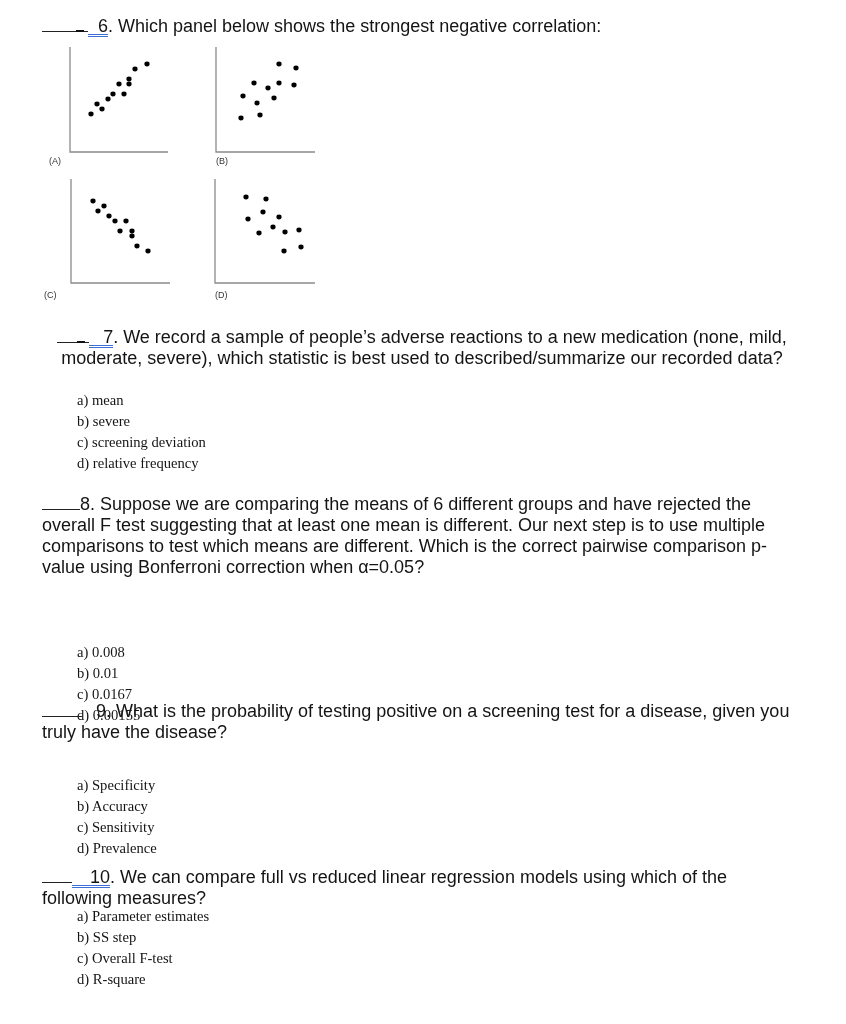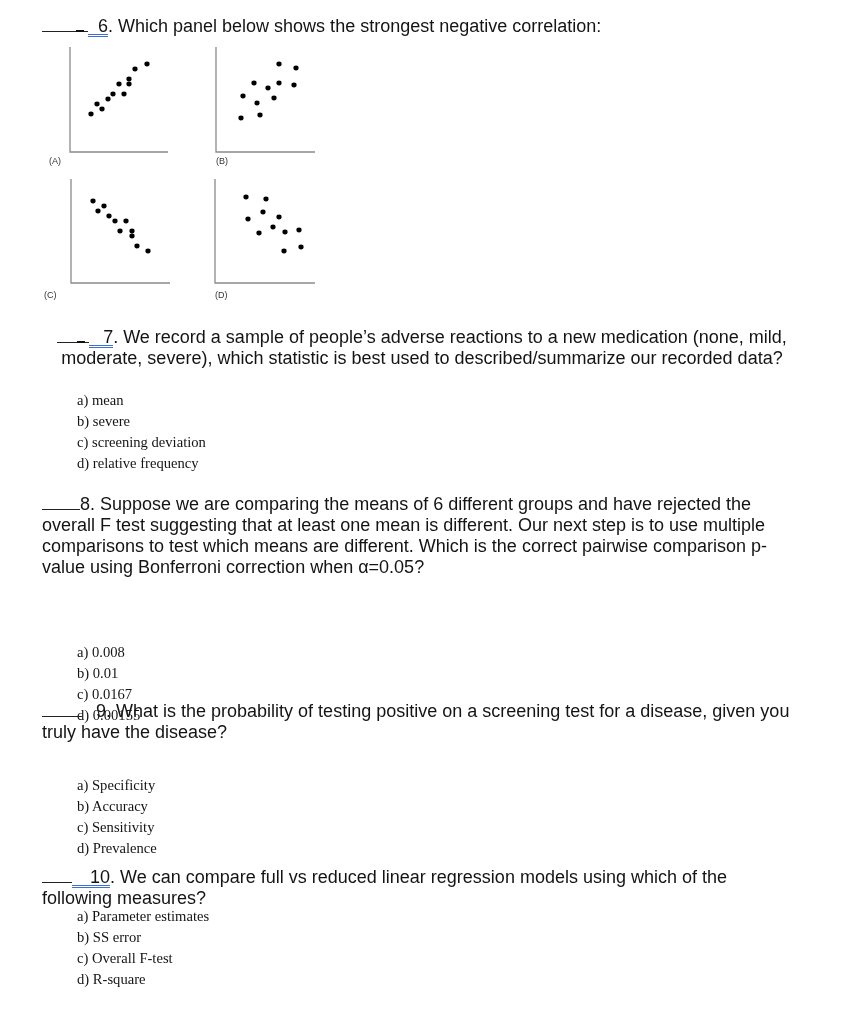"b) SS error" div { text: error -> step }
